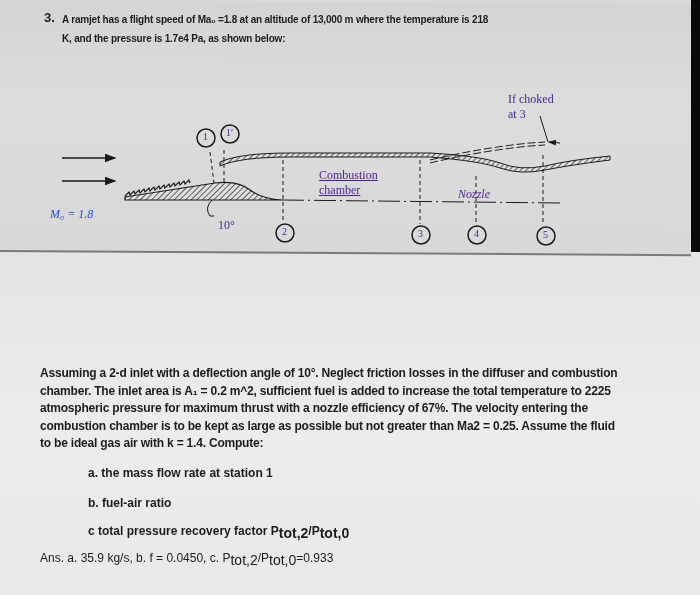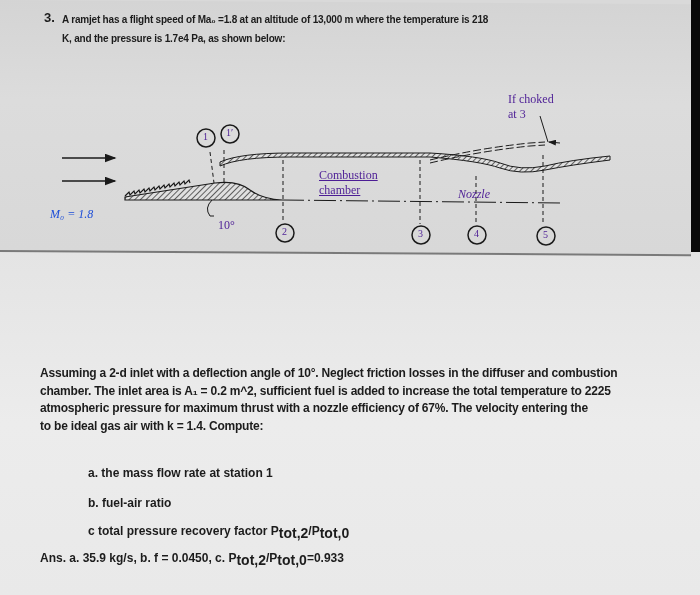"combustion chamber is to be" div { html: none -> <div>combustion chamber is to be kept as large as possible but not greater than Ma2 = 0.25. Assume the fluid</div> }
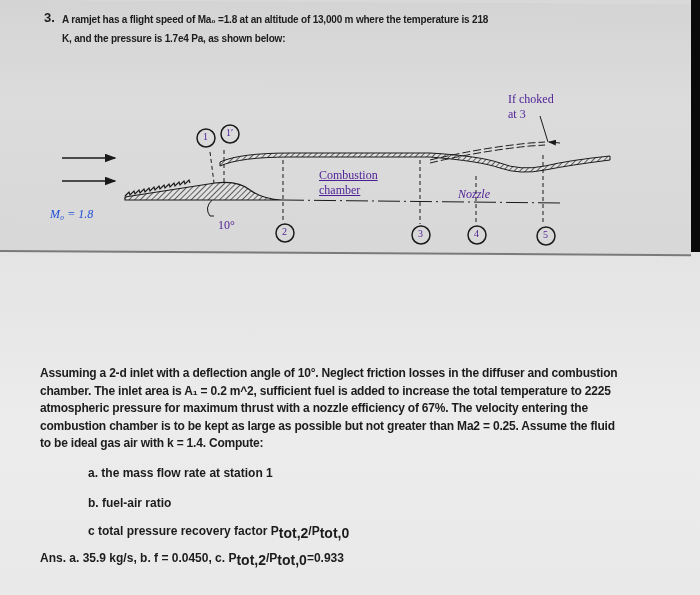"Ans. a. 35.9 kg/s, b." .ans { font-weight: bold -> normal }
